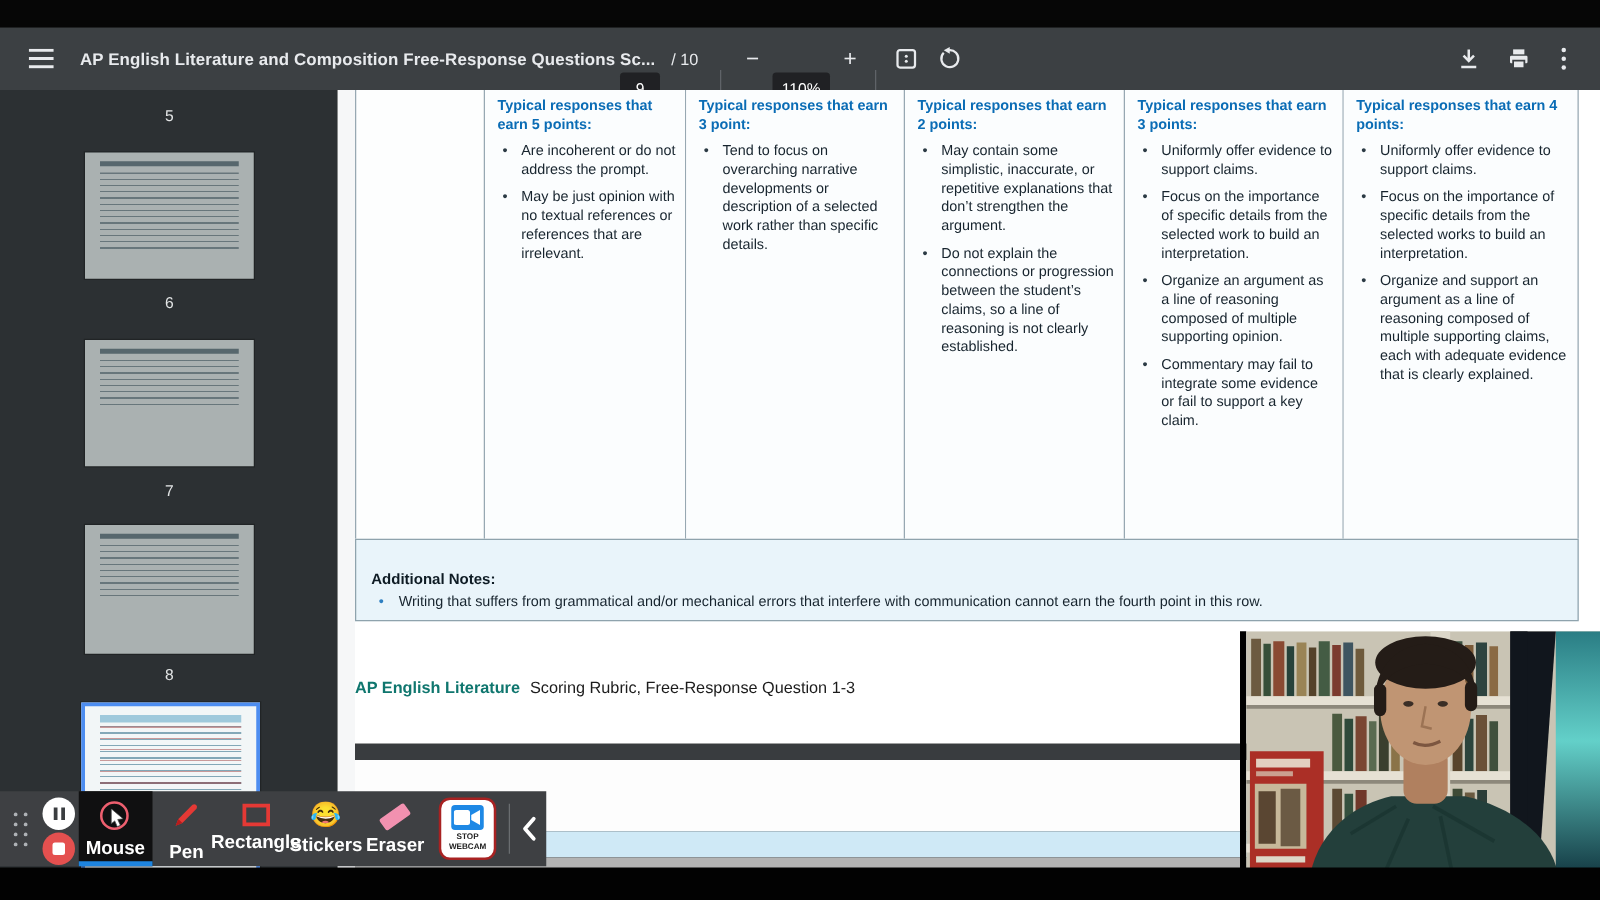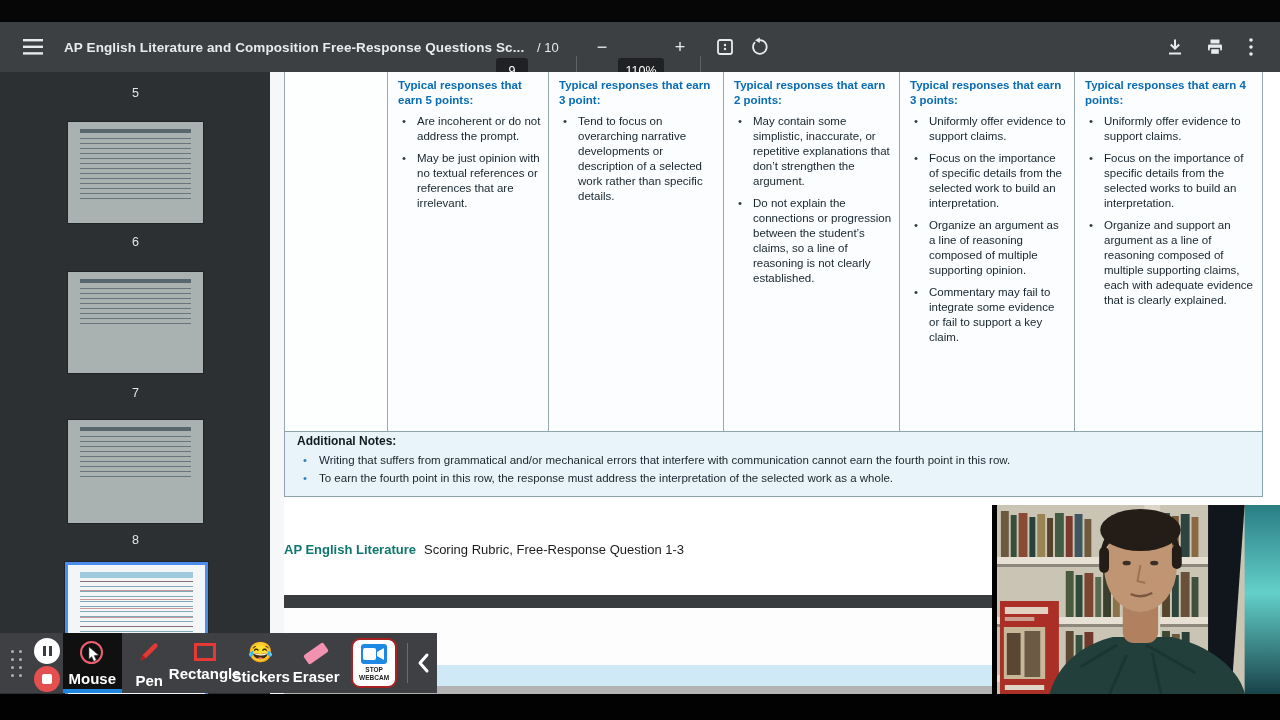"Additional Notes:" #notesrow { padding: 2px 12px -> 24px 12px }
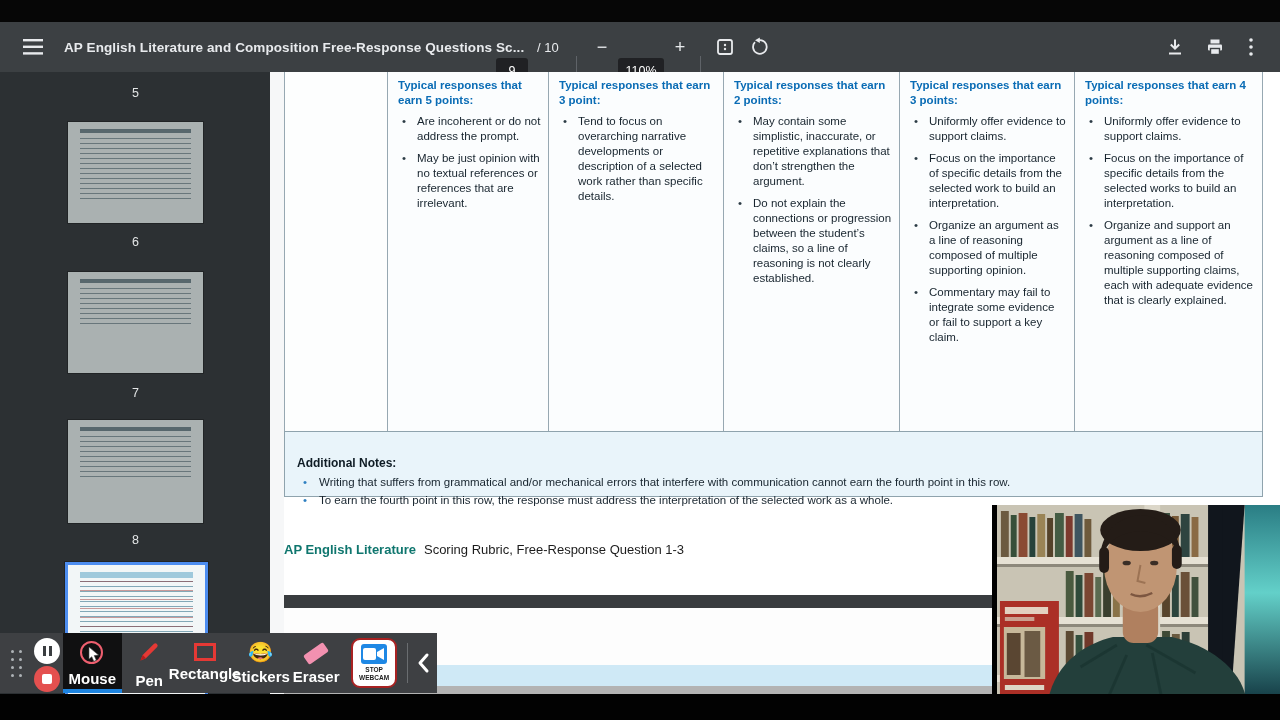"To earn the fourth point" div.nli { html: <div>To earn the fourth point in this row, the response must address the interpretation of the selected work as a whole.</div> -> none }
